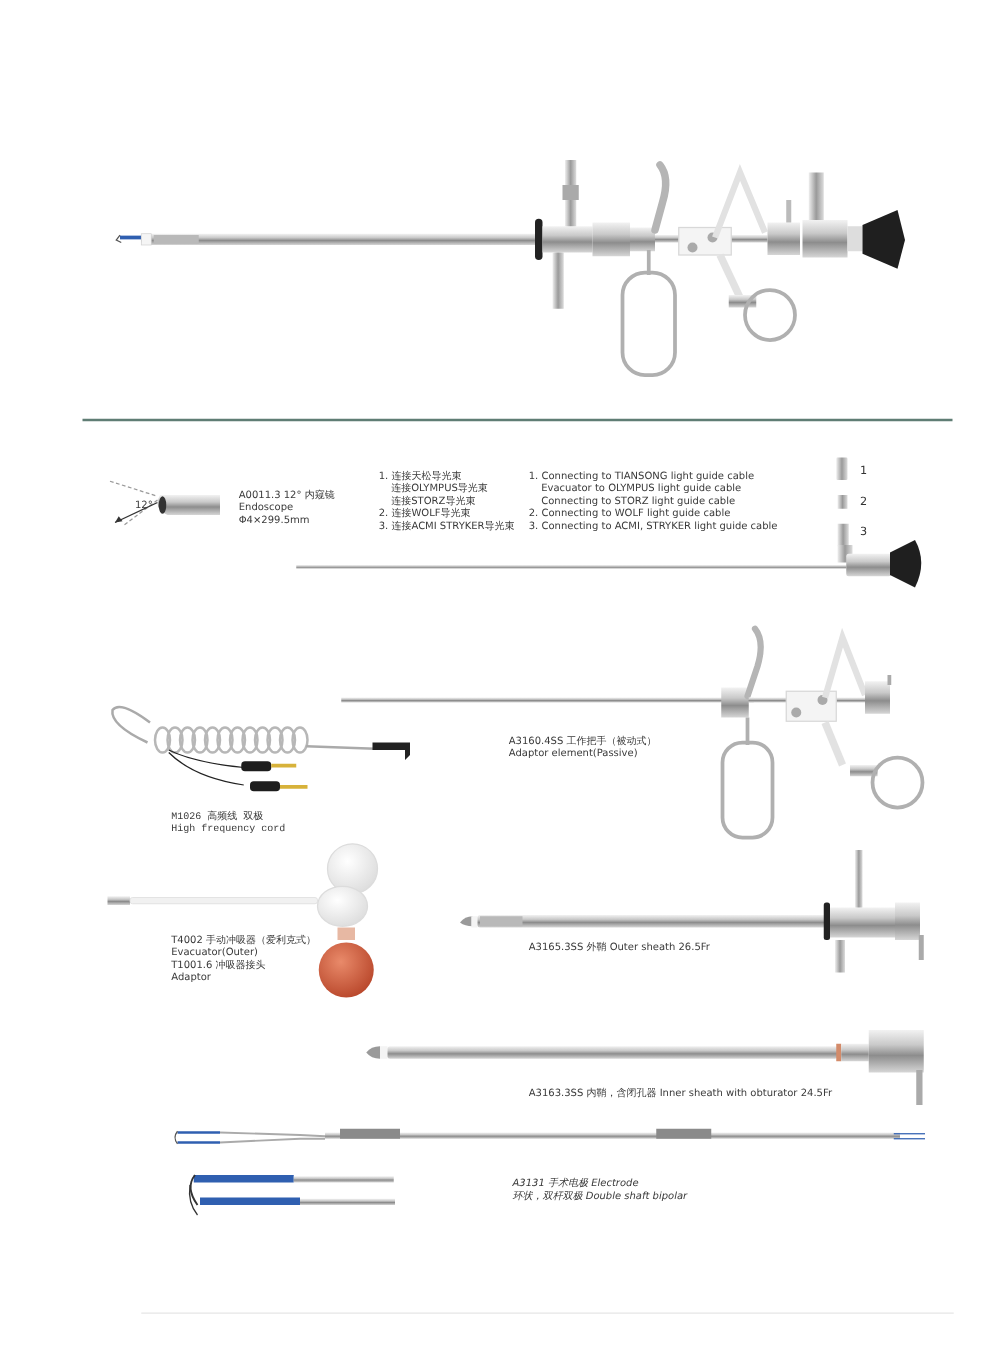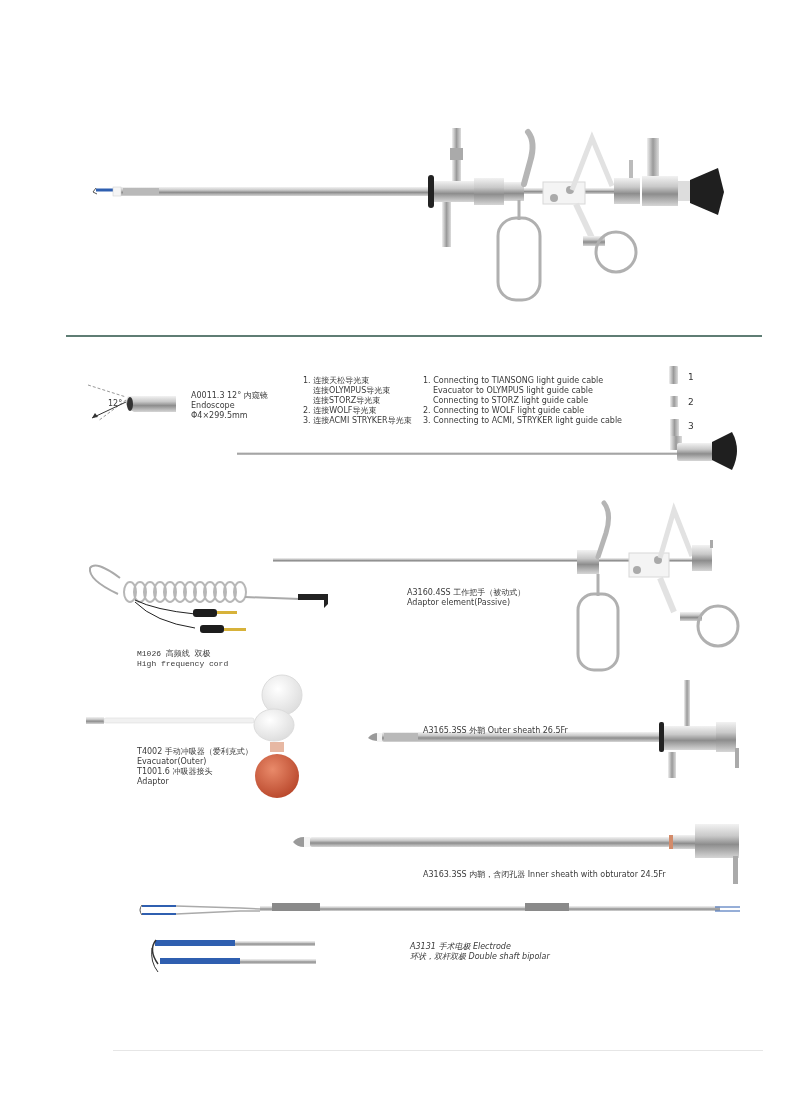"A3165.3SS 外鞘 Outer sheath 26.5Fr" div.lbl { top: 726px -> 753px }
